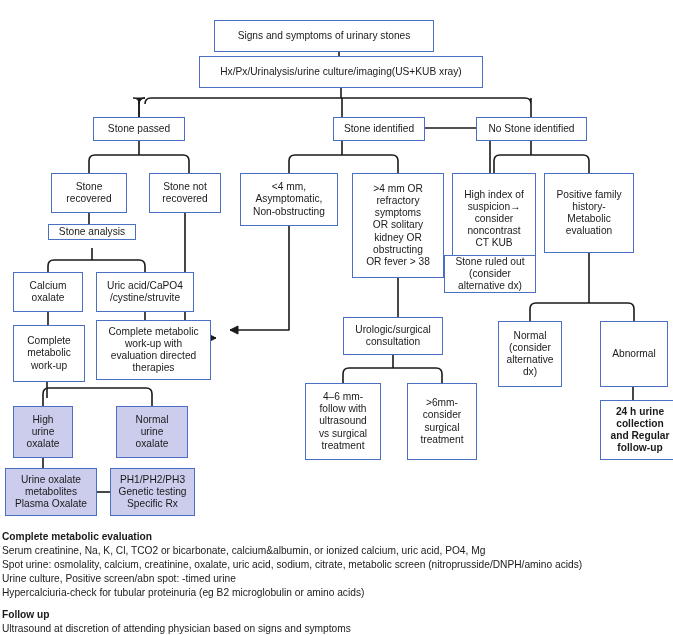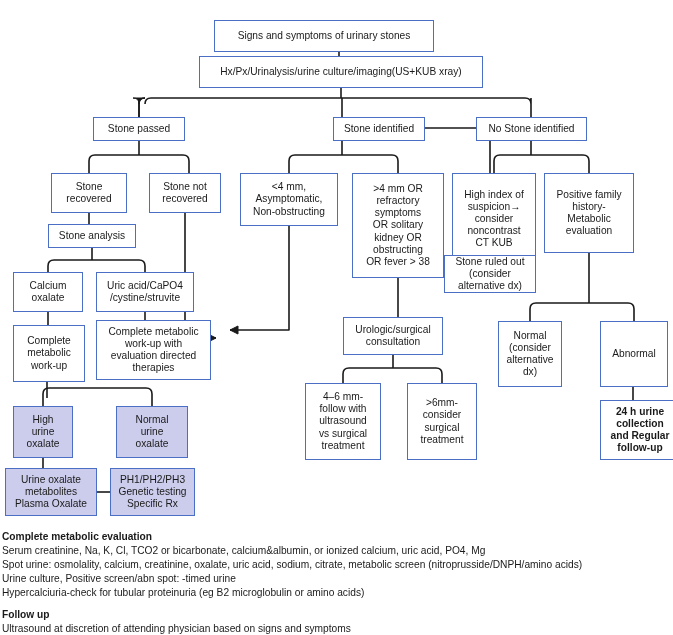"Stone analysis" div.node { height: 24px -> 16px }
